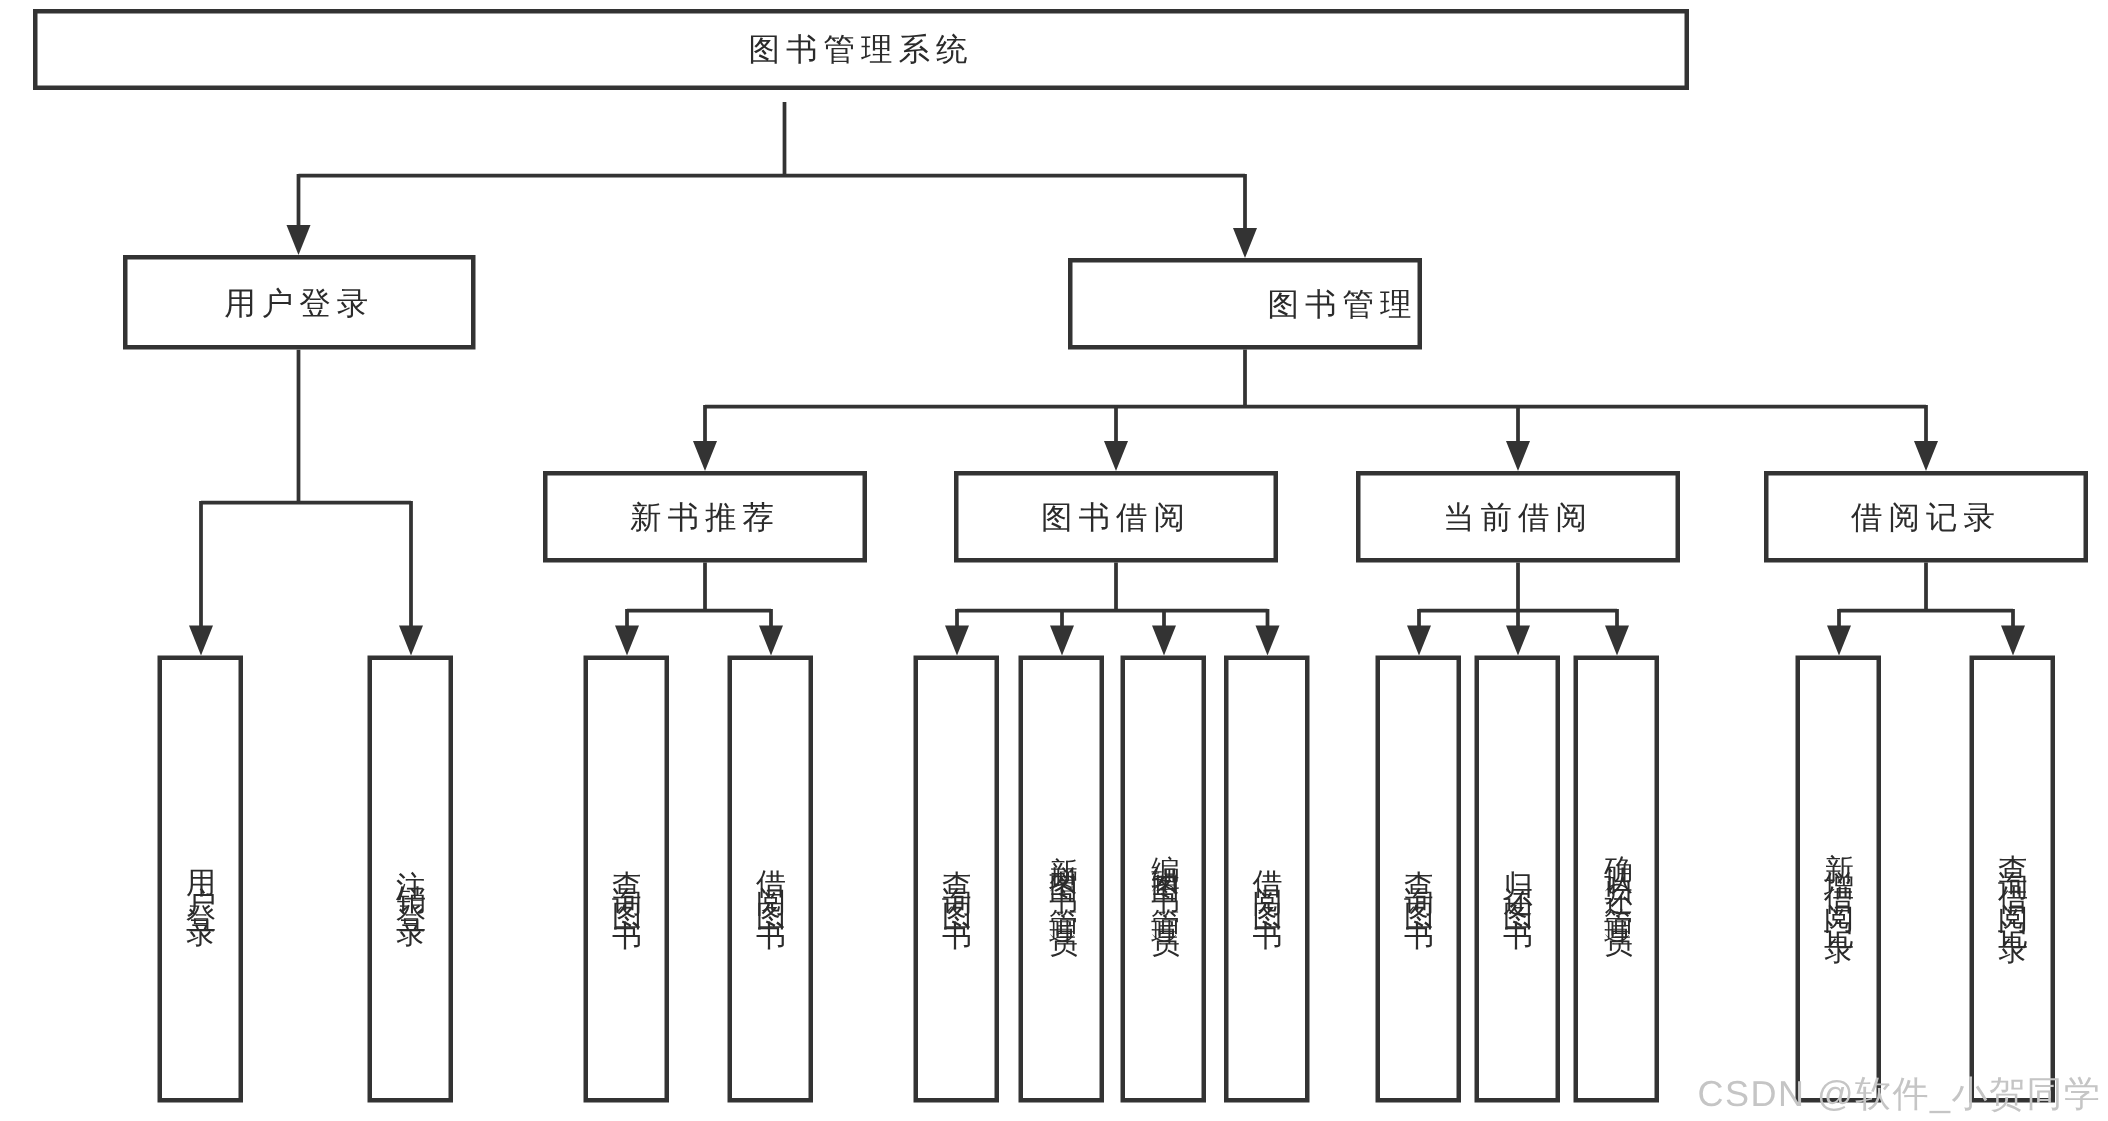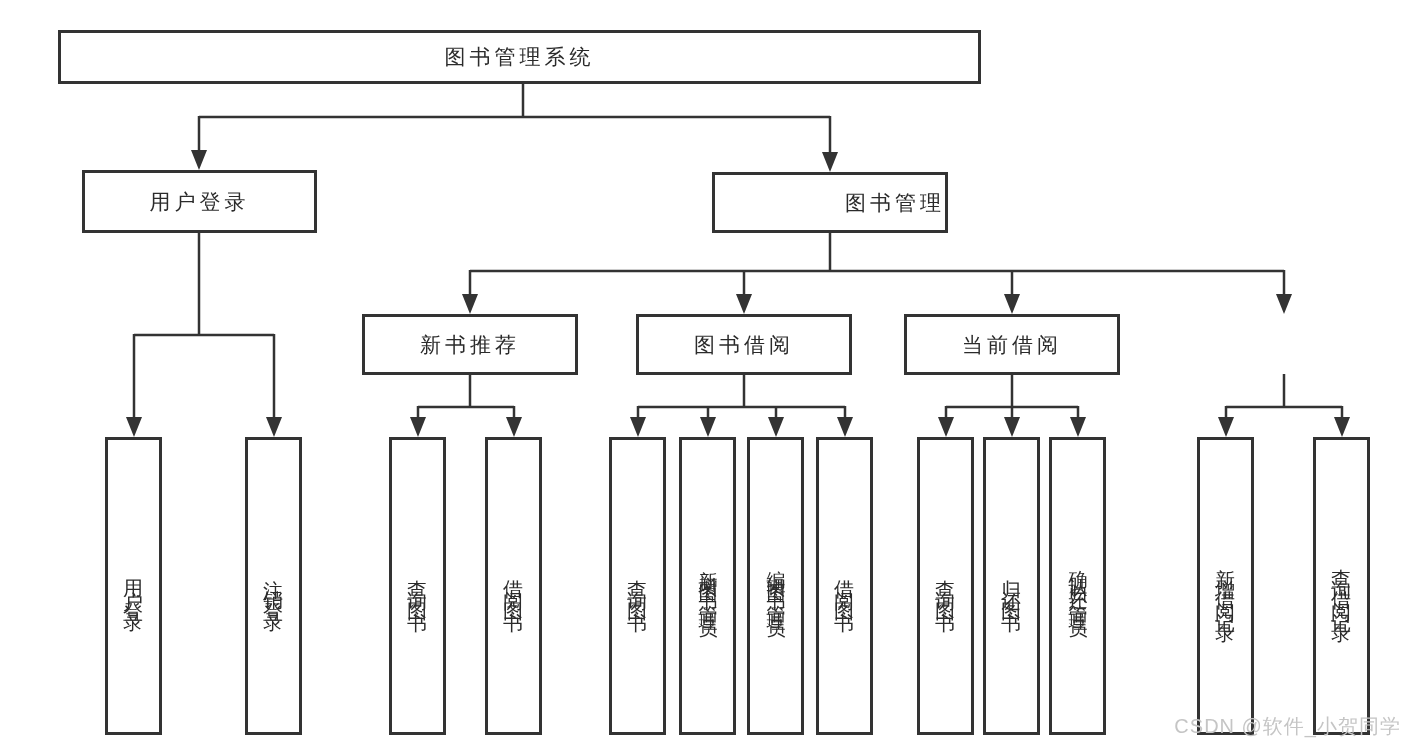"图书管理系统" div.box { margin-left: 36px -> none; top: 30px -> 6px; width: 923px -> 1104px }
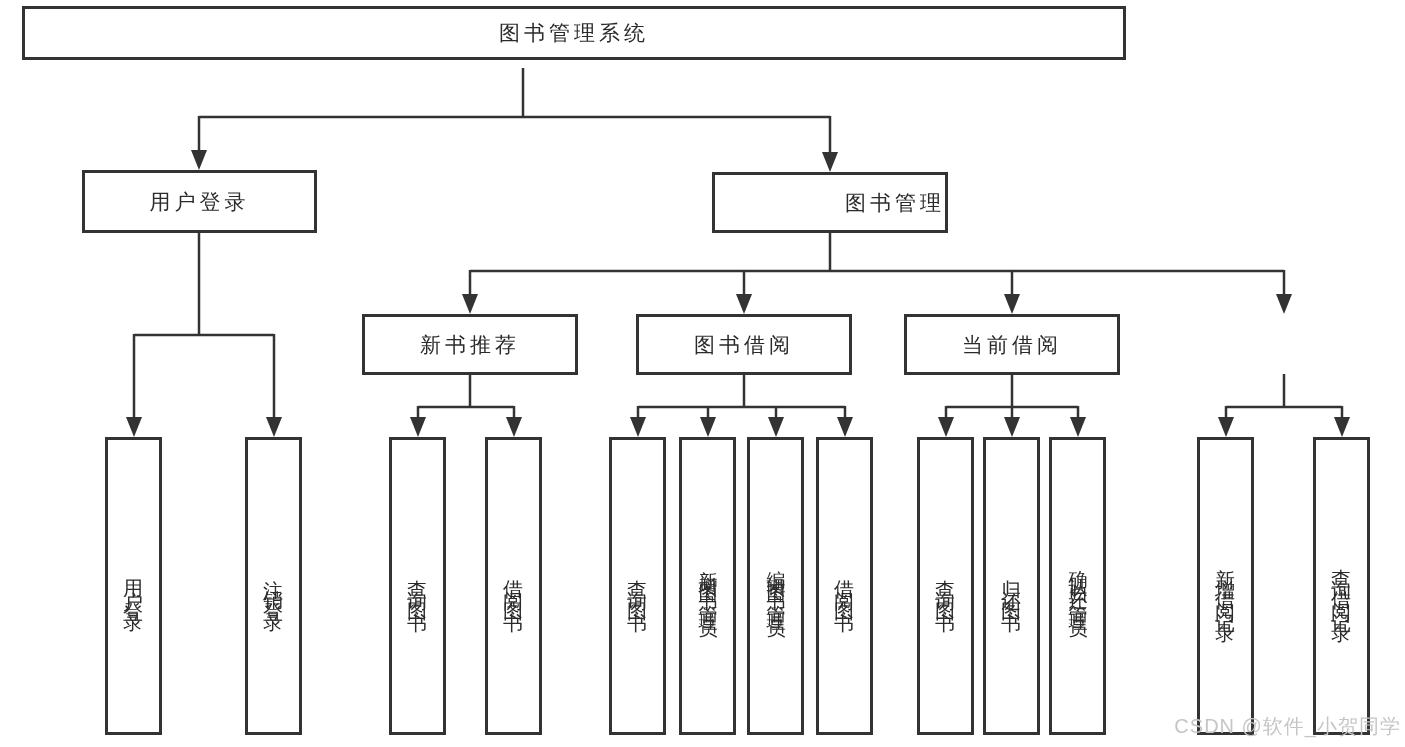"借阅记录" div.box { html: none -> <div> <span>借阅记录</span> </div> }
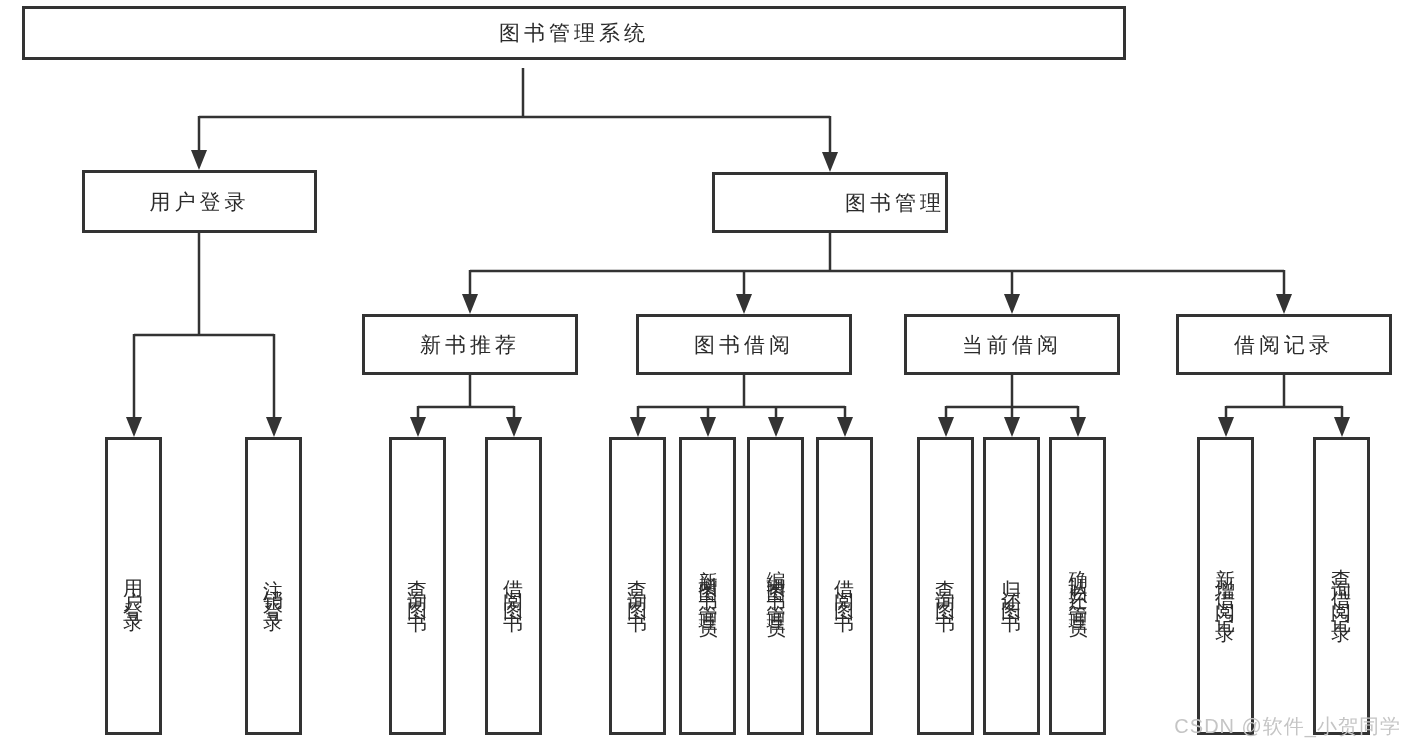"CSDN @软件_小贺同学" .watermark { font-size: 20px -> 24px }
